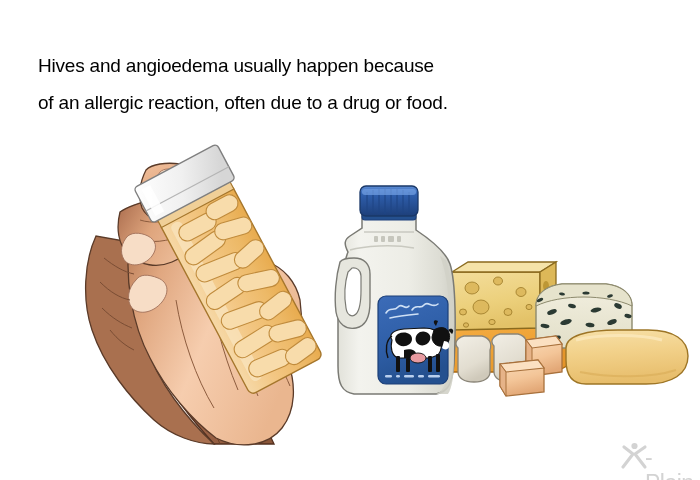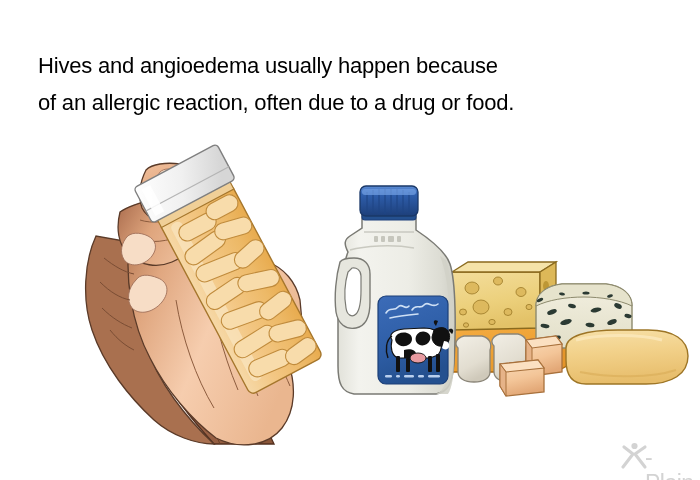"Hives and angioedema usually happen" #caption { font-size: 22px -> 19px }
